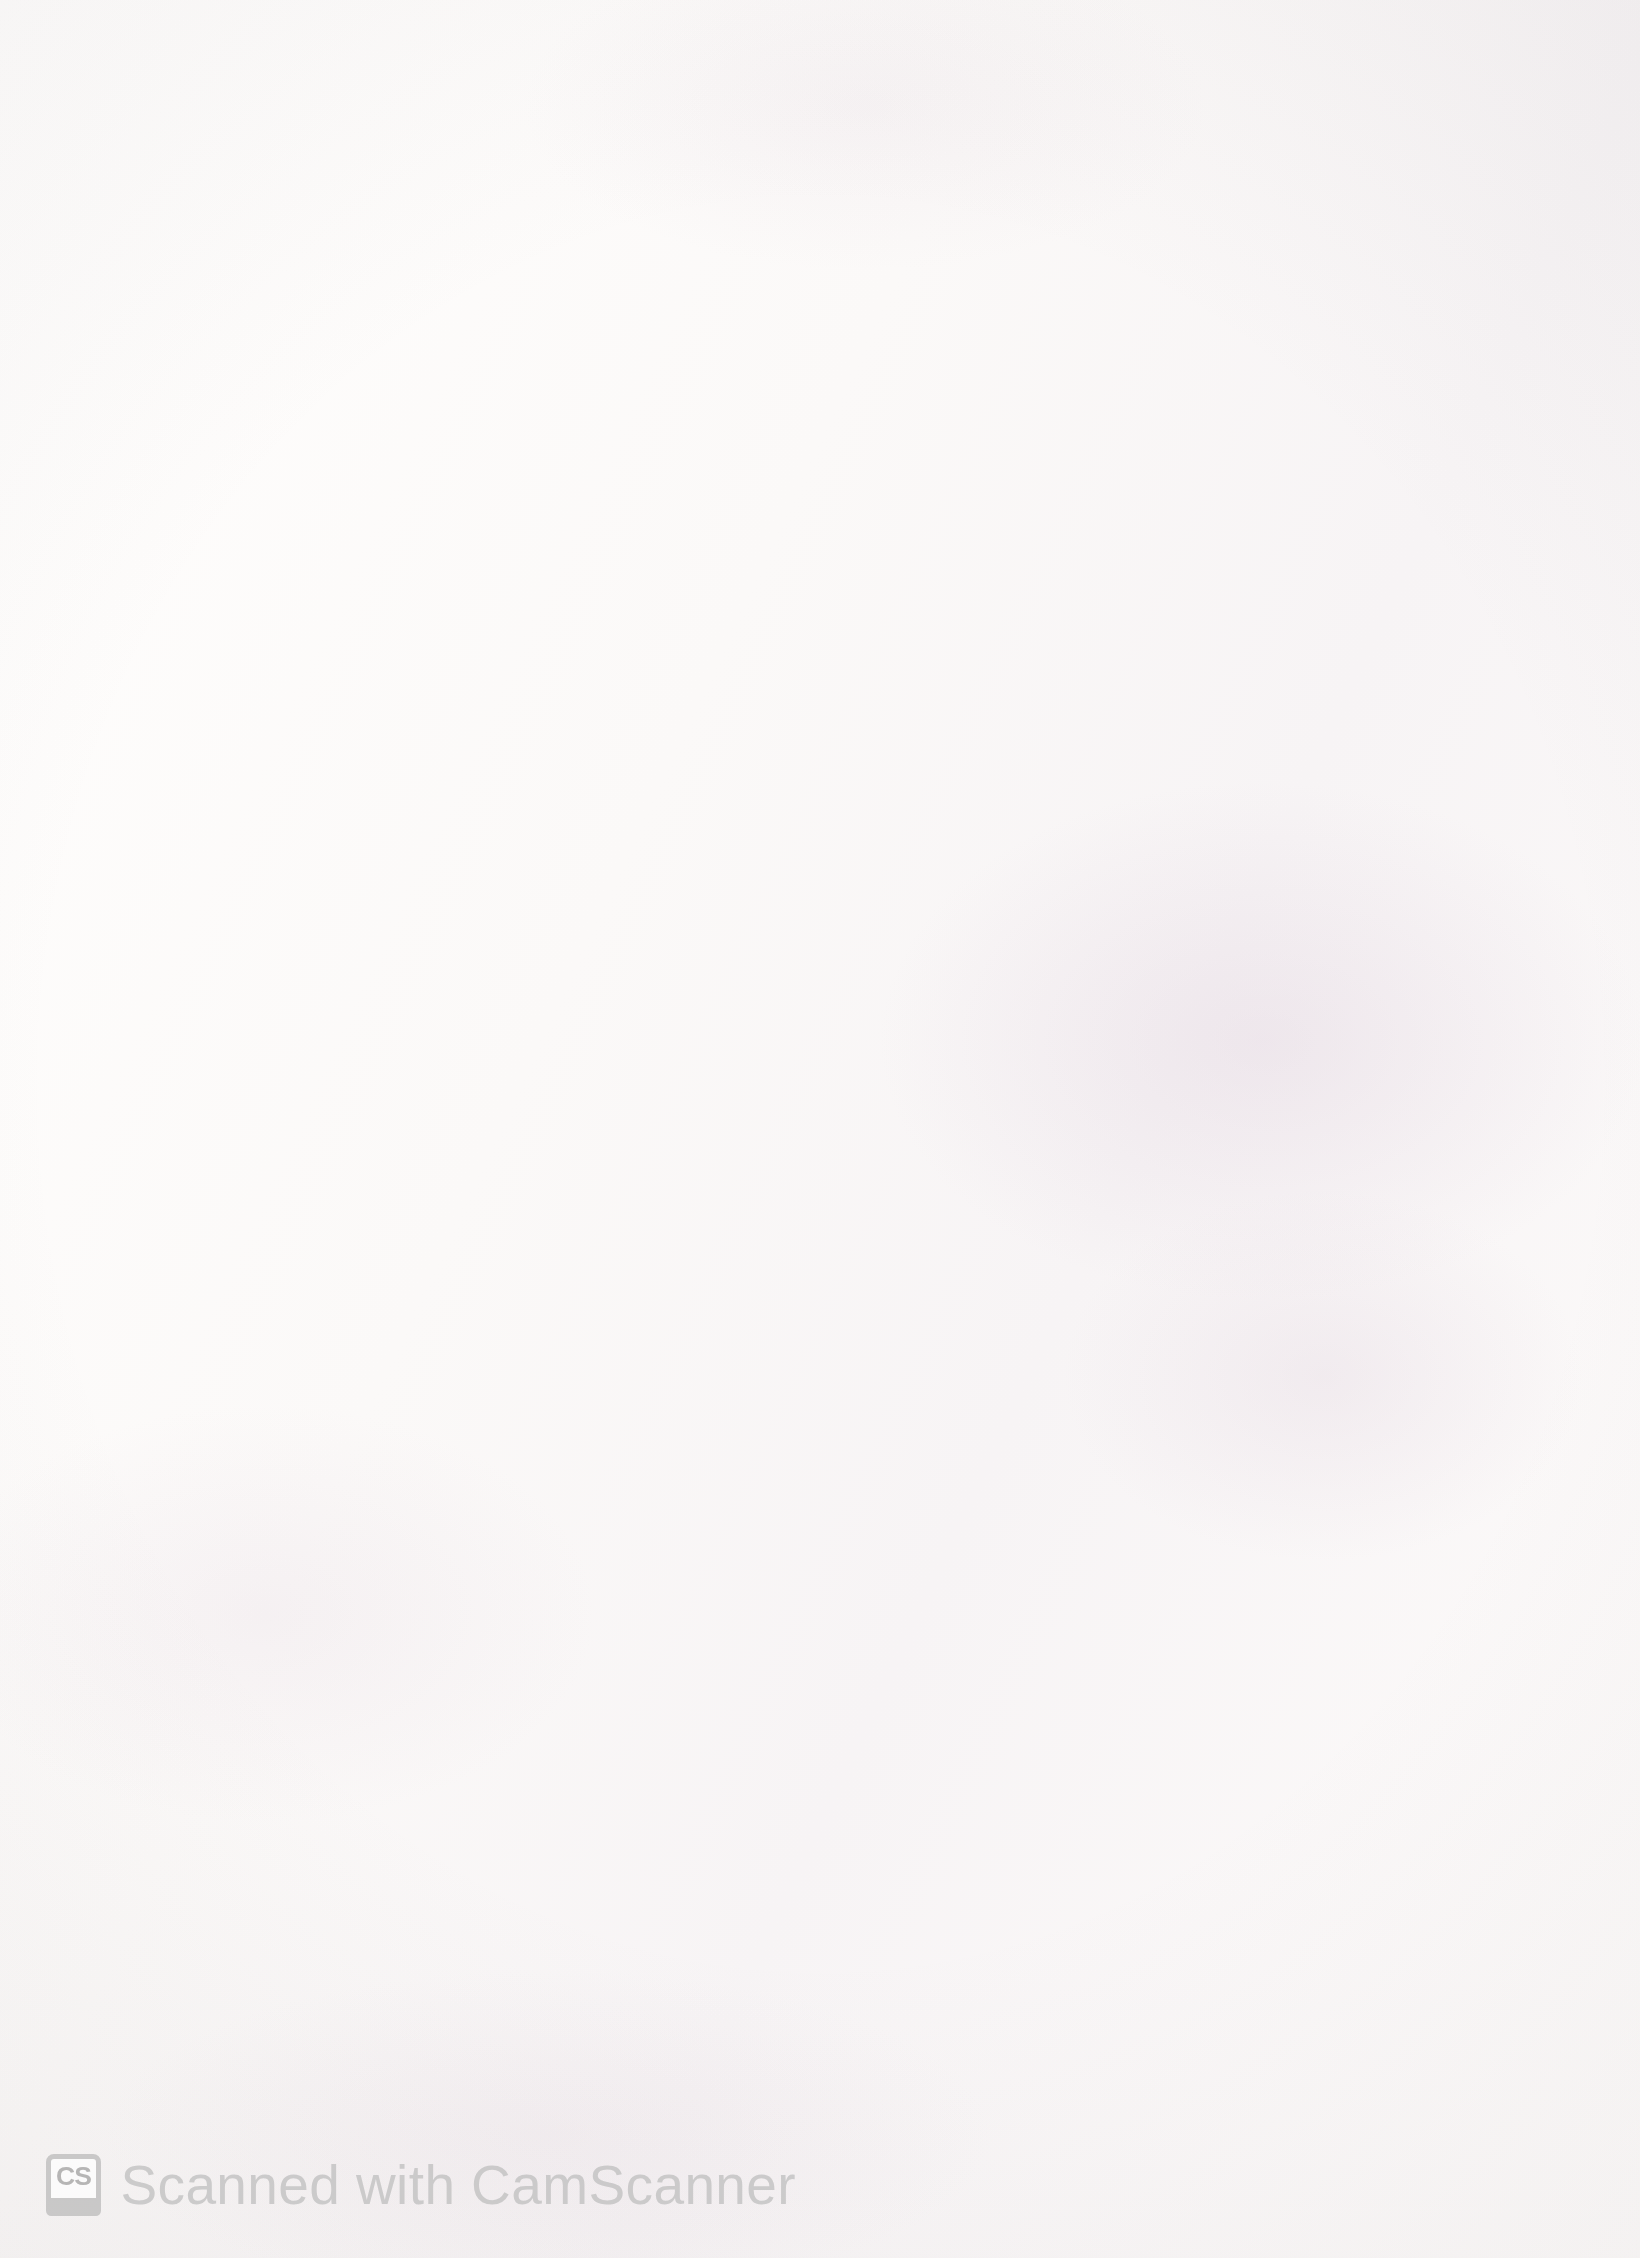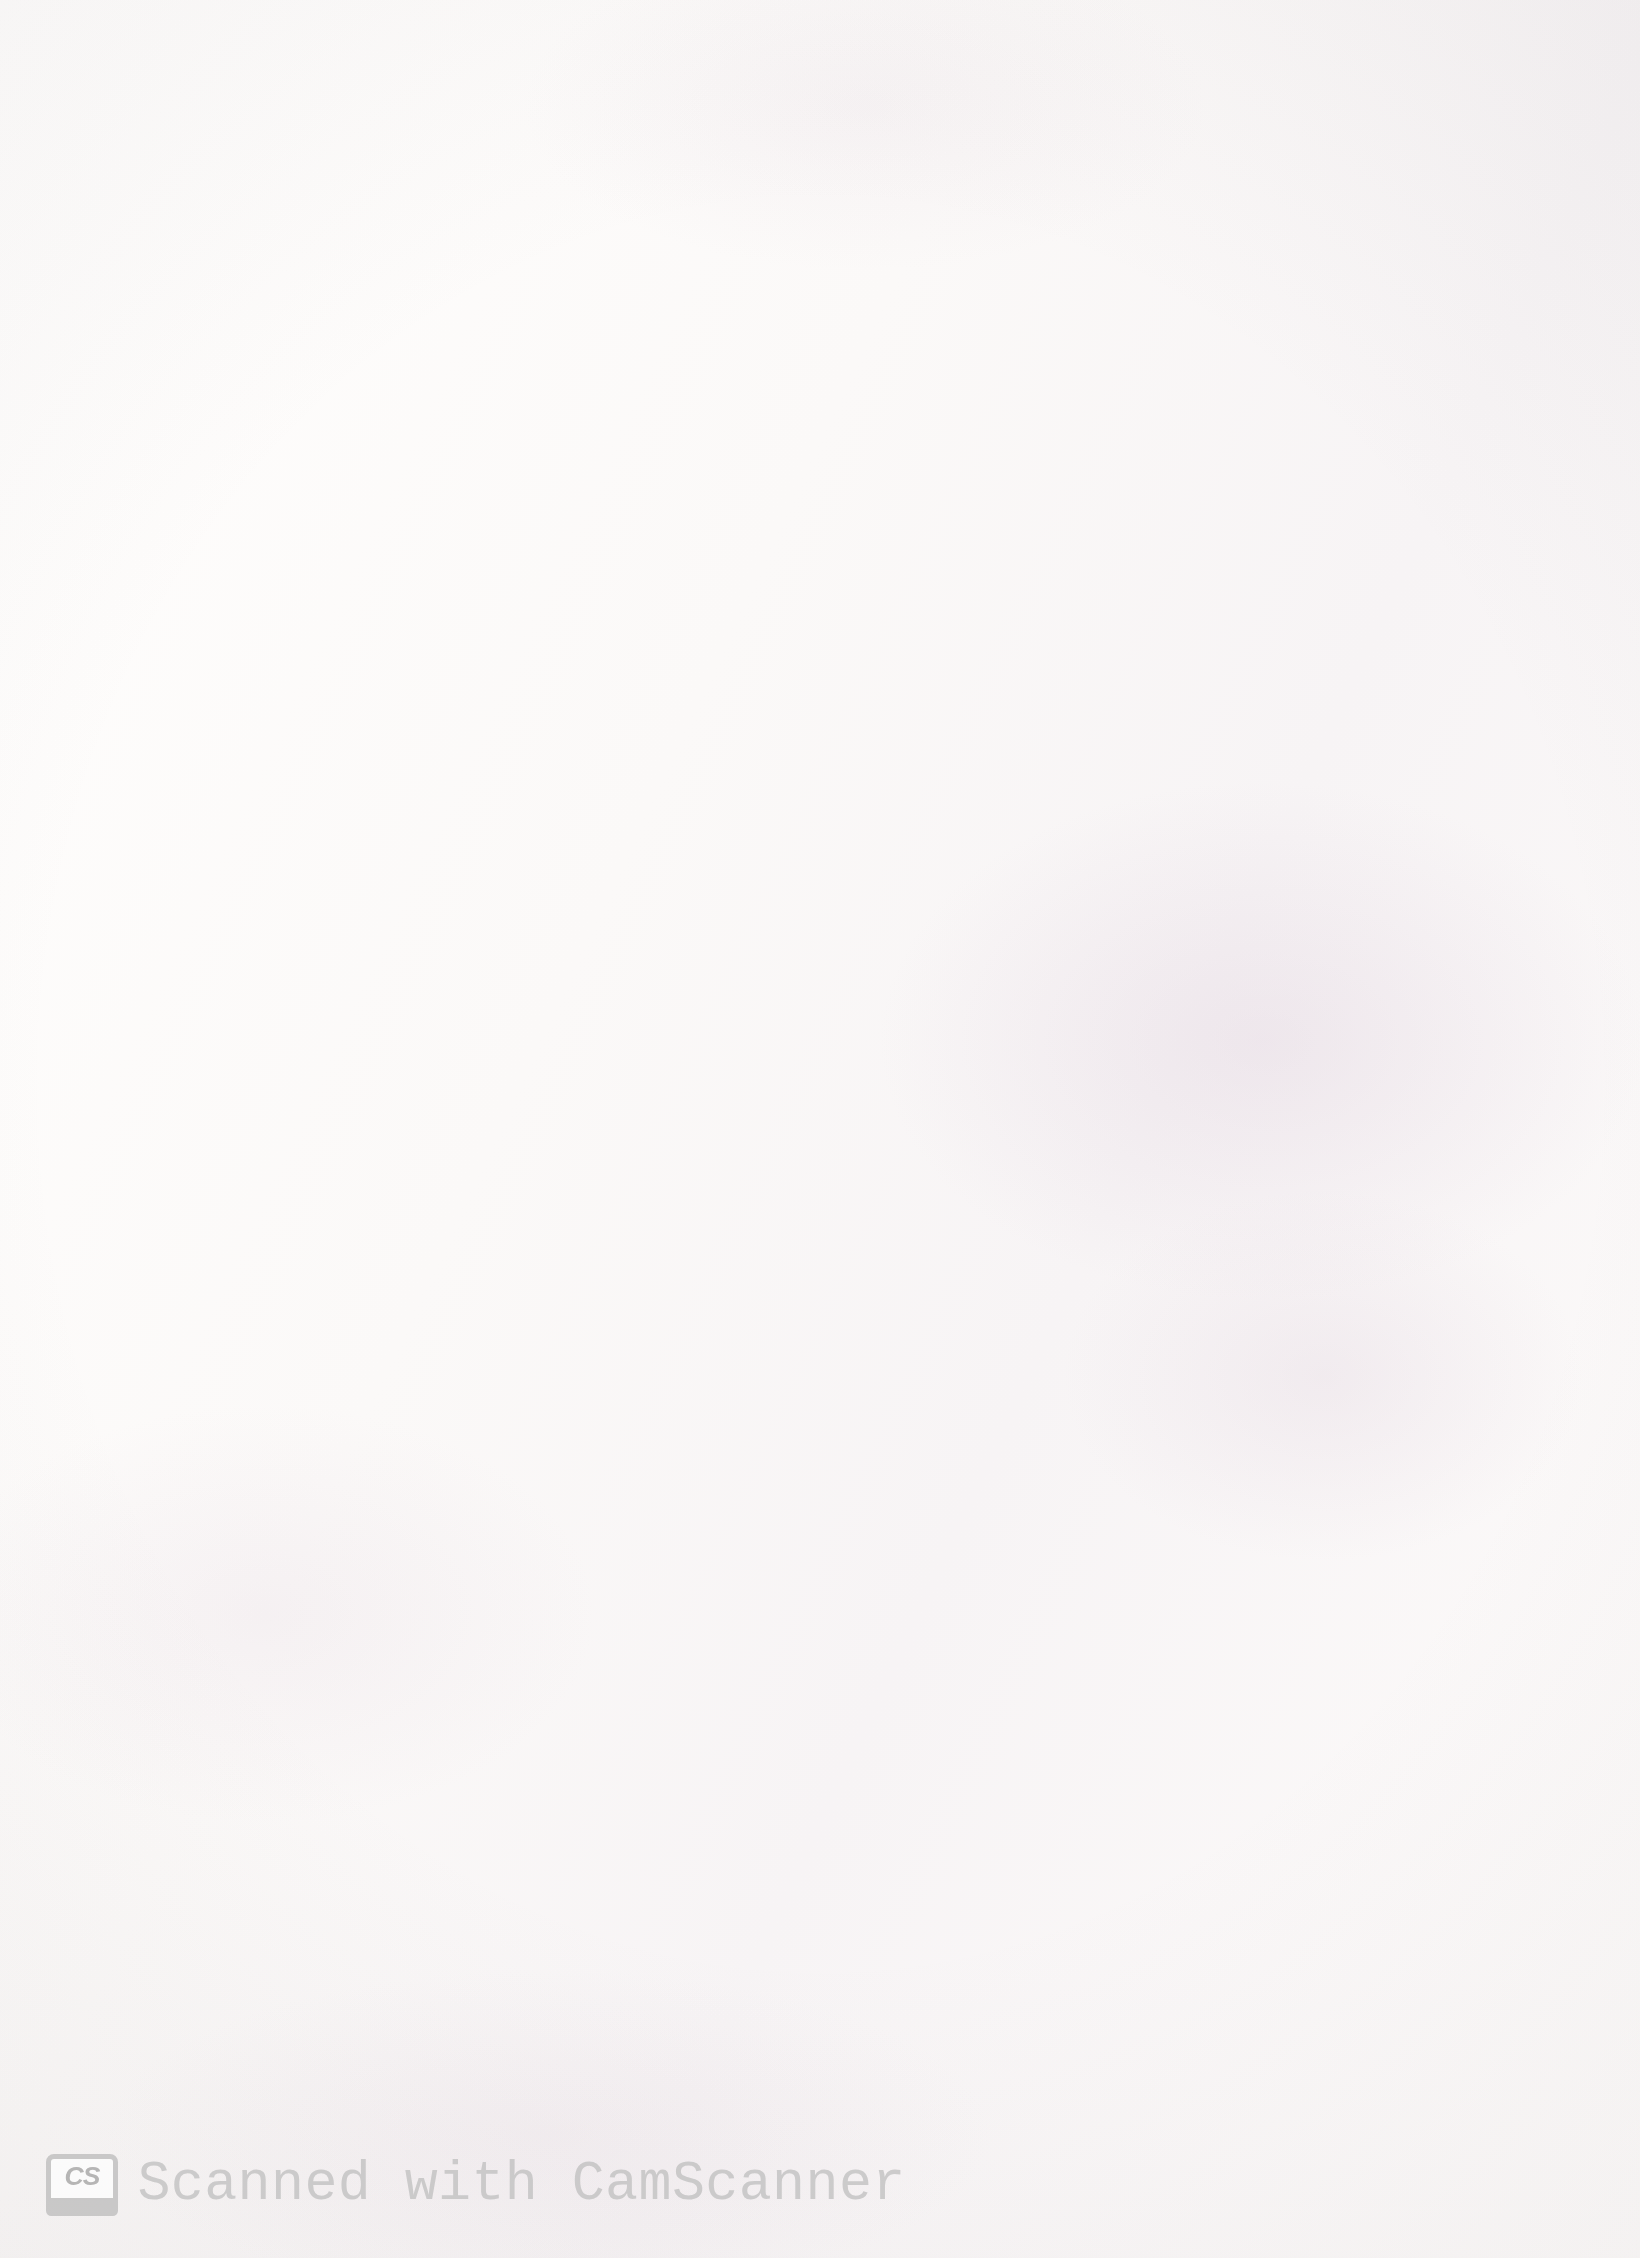"CS" .cs-logo { font-style: italic -> none; width: 72px -> 55px }
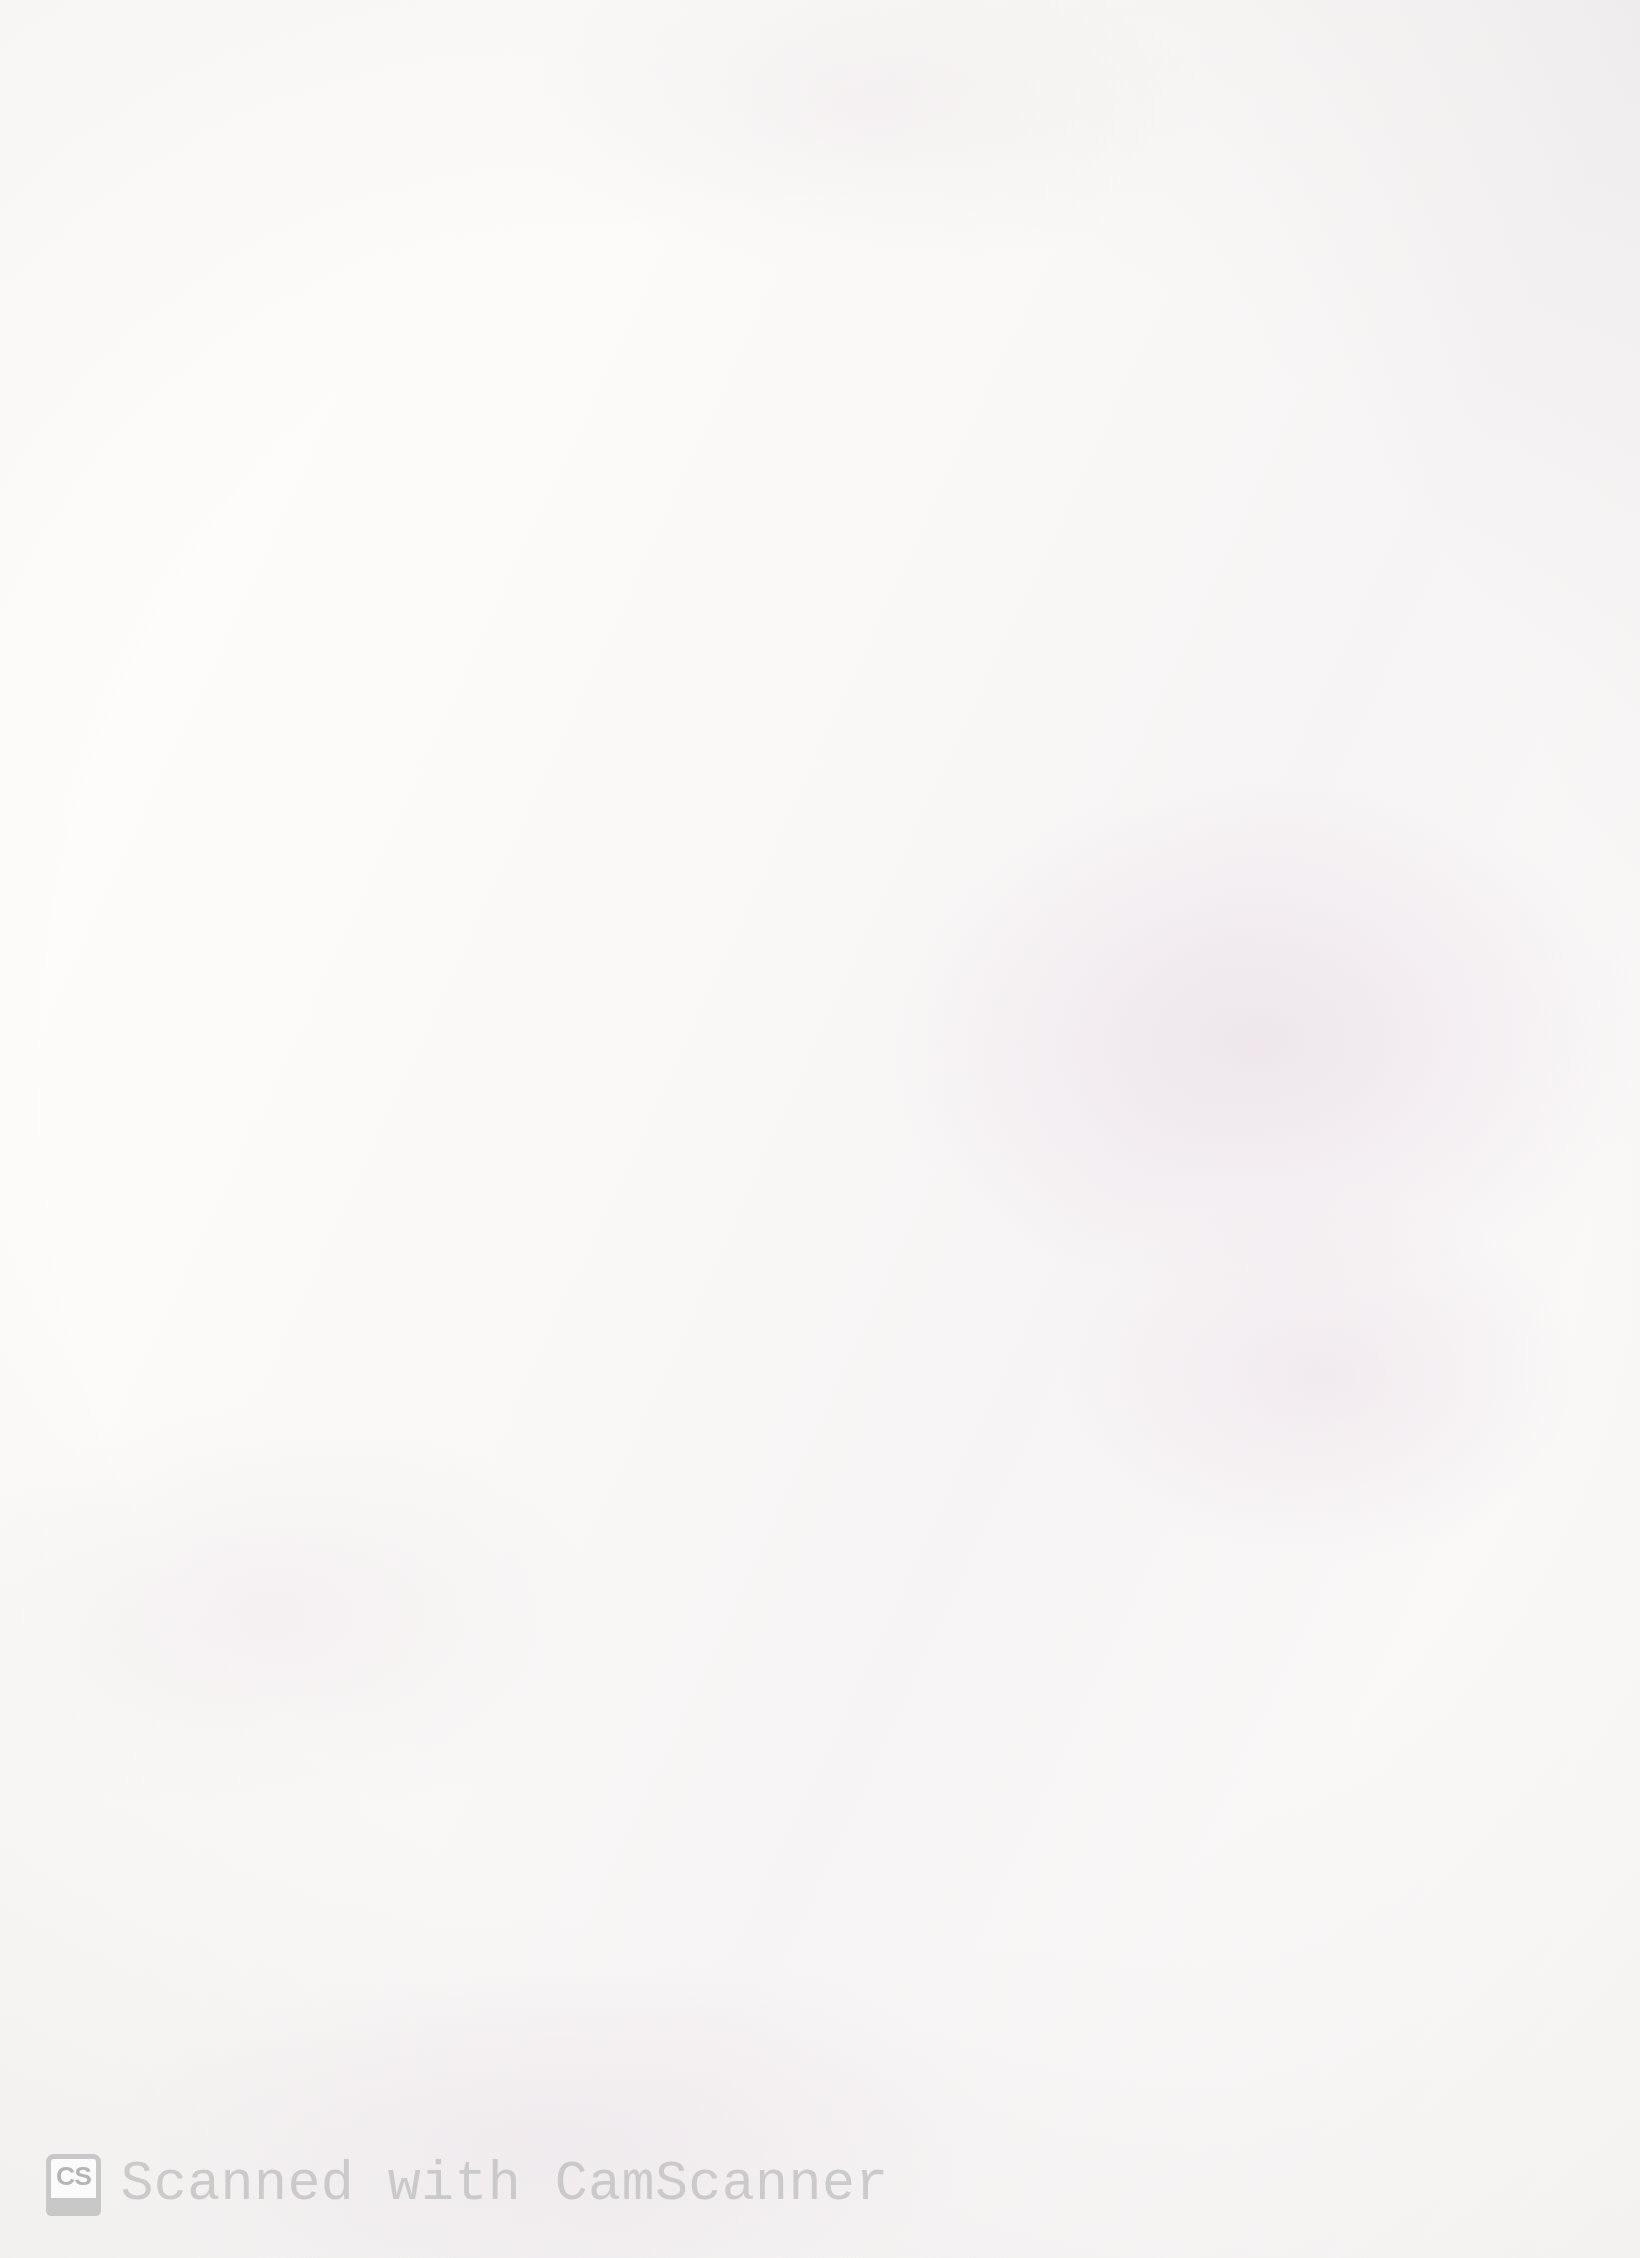"Scanned with CamScanner" .wm-text { font-family: Liberation Mono, monospace -> Liberation Sans, sans-serif }
